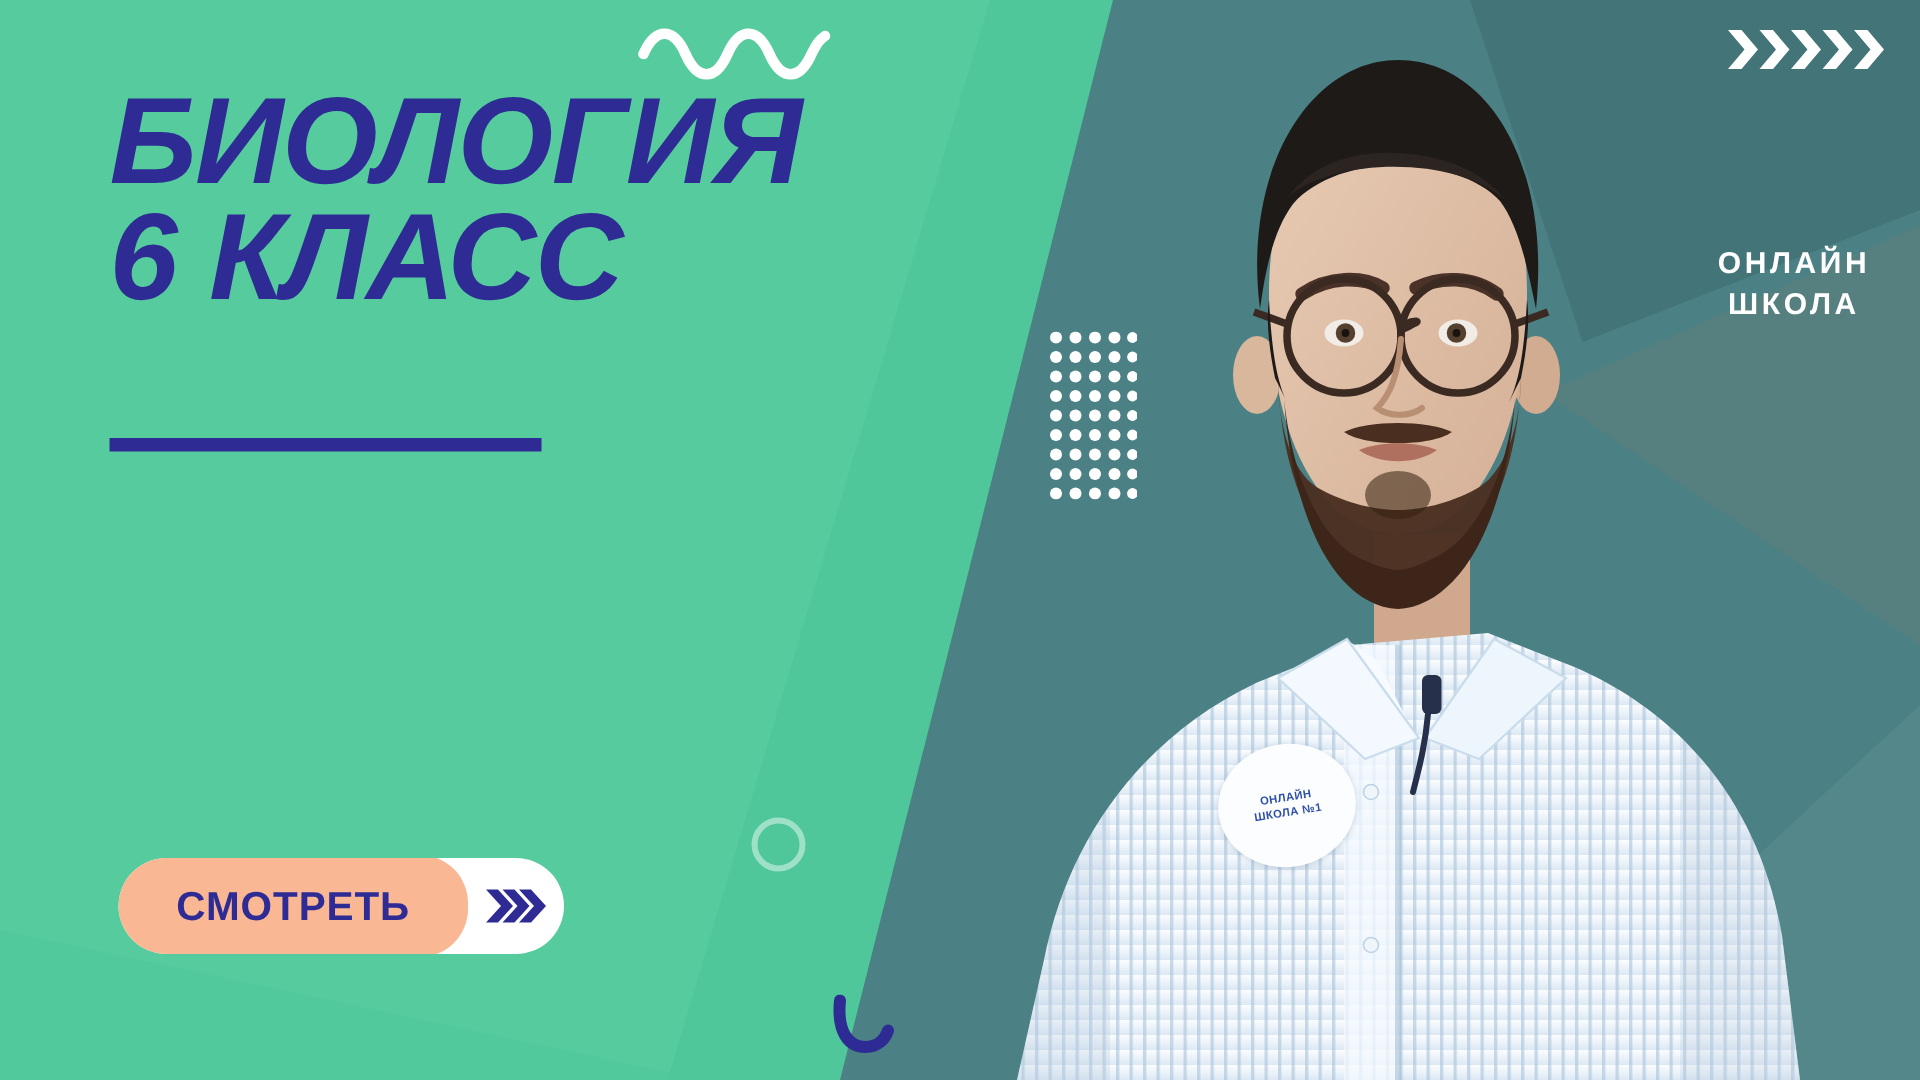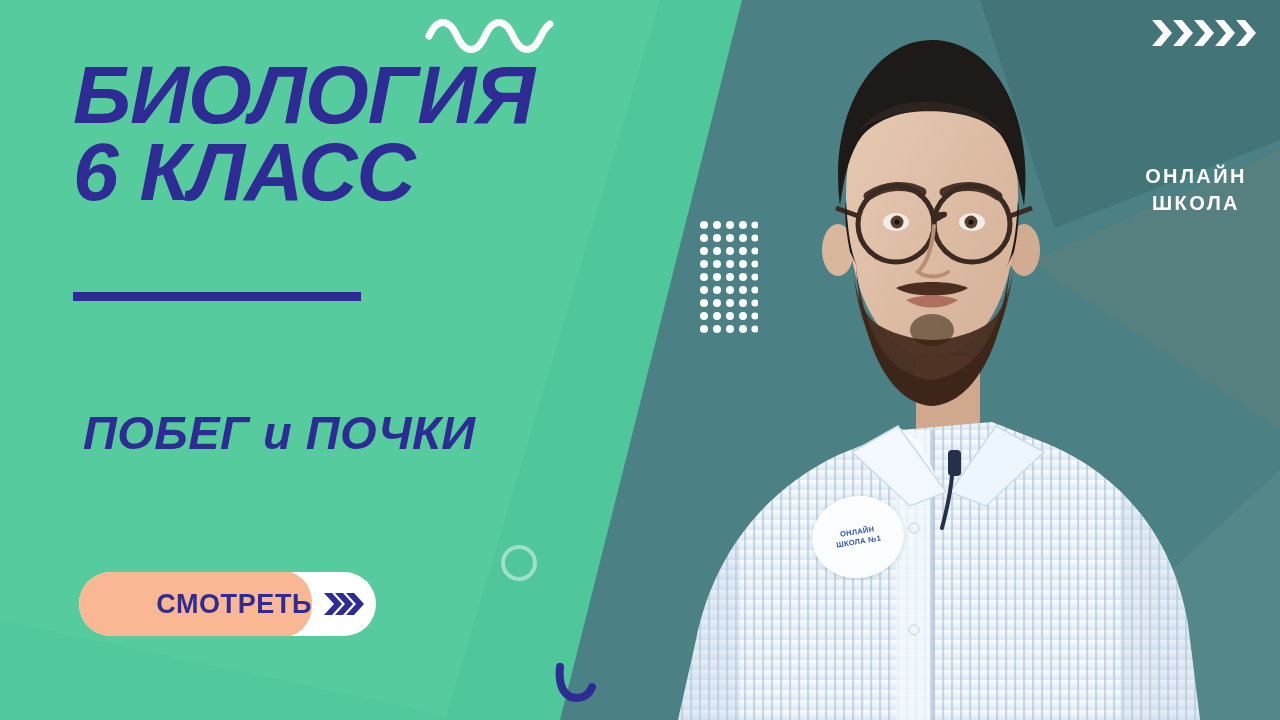"ПОБЕГ и ПОЧКИ" div { html: <div>ПОБЕГ и ПОЧКИ</div> -> none }
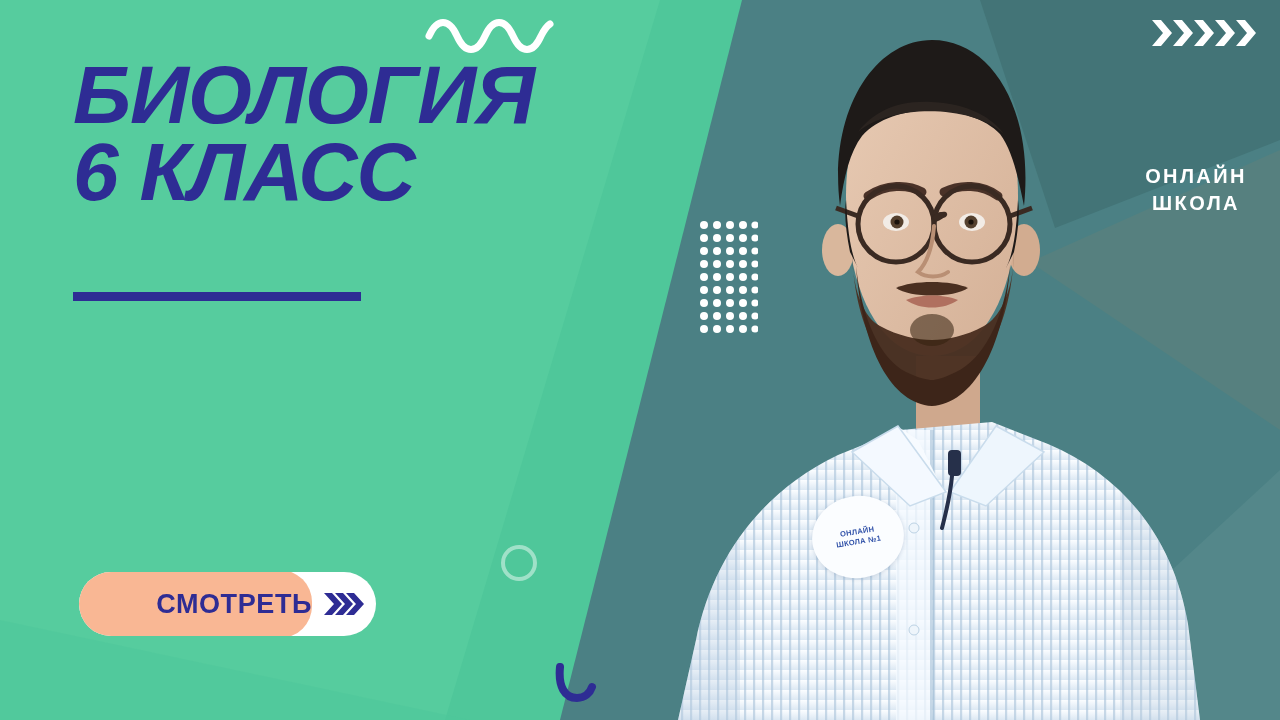"СМОТРЕТЬ" #watch-button-fill { justify-content: flex-end -> center }
